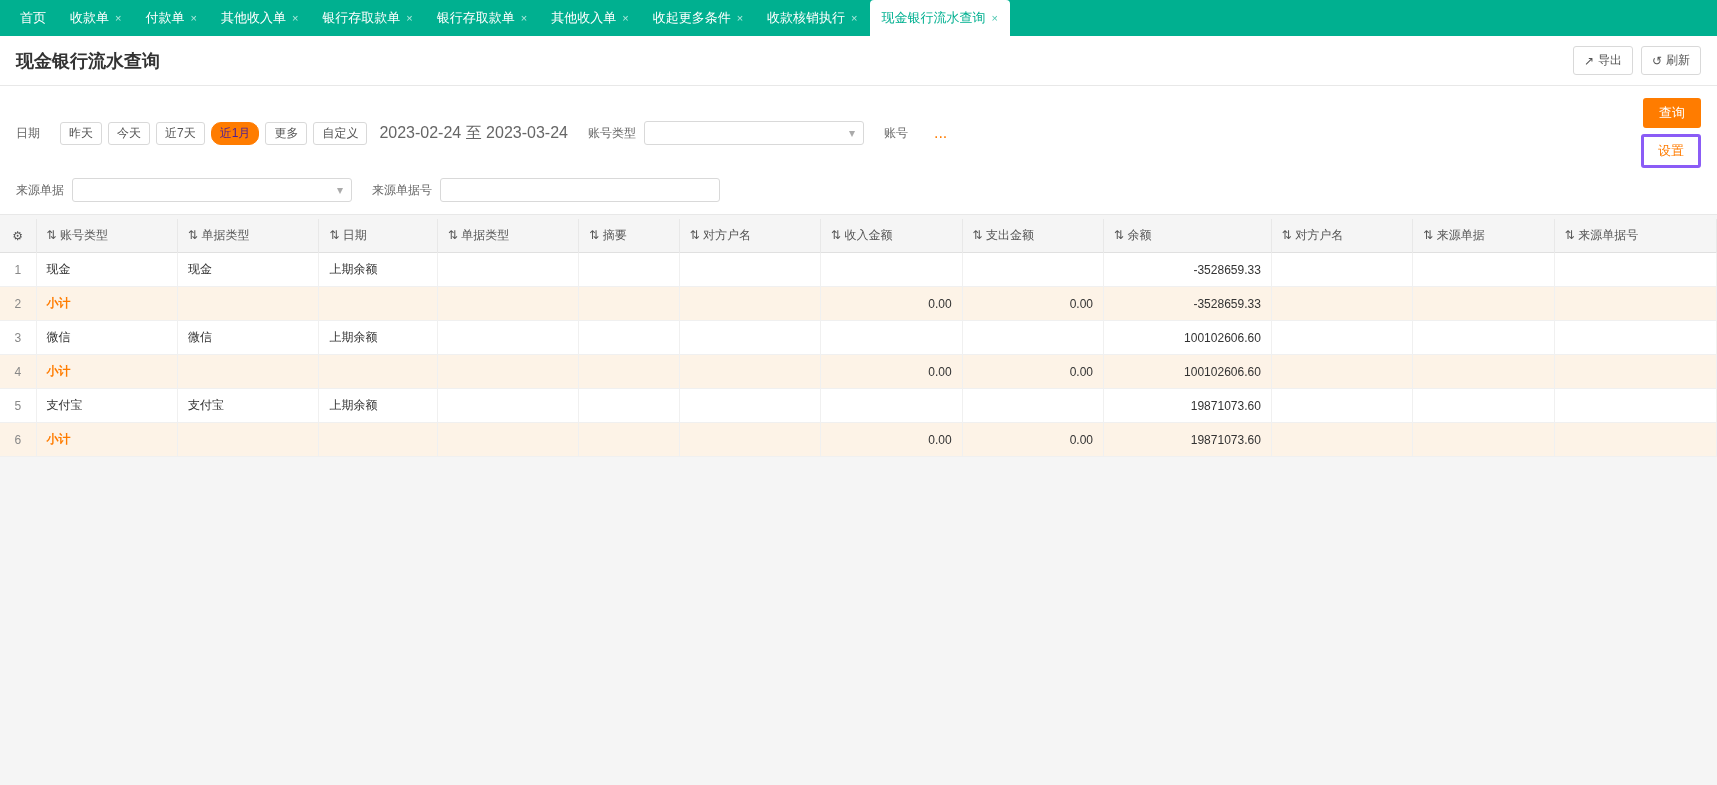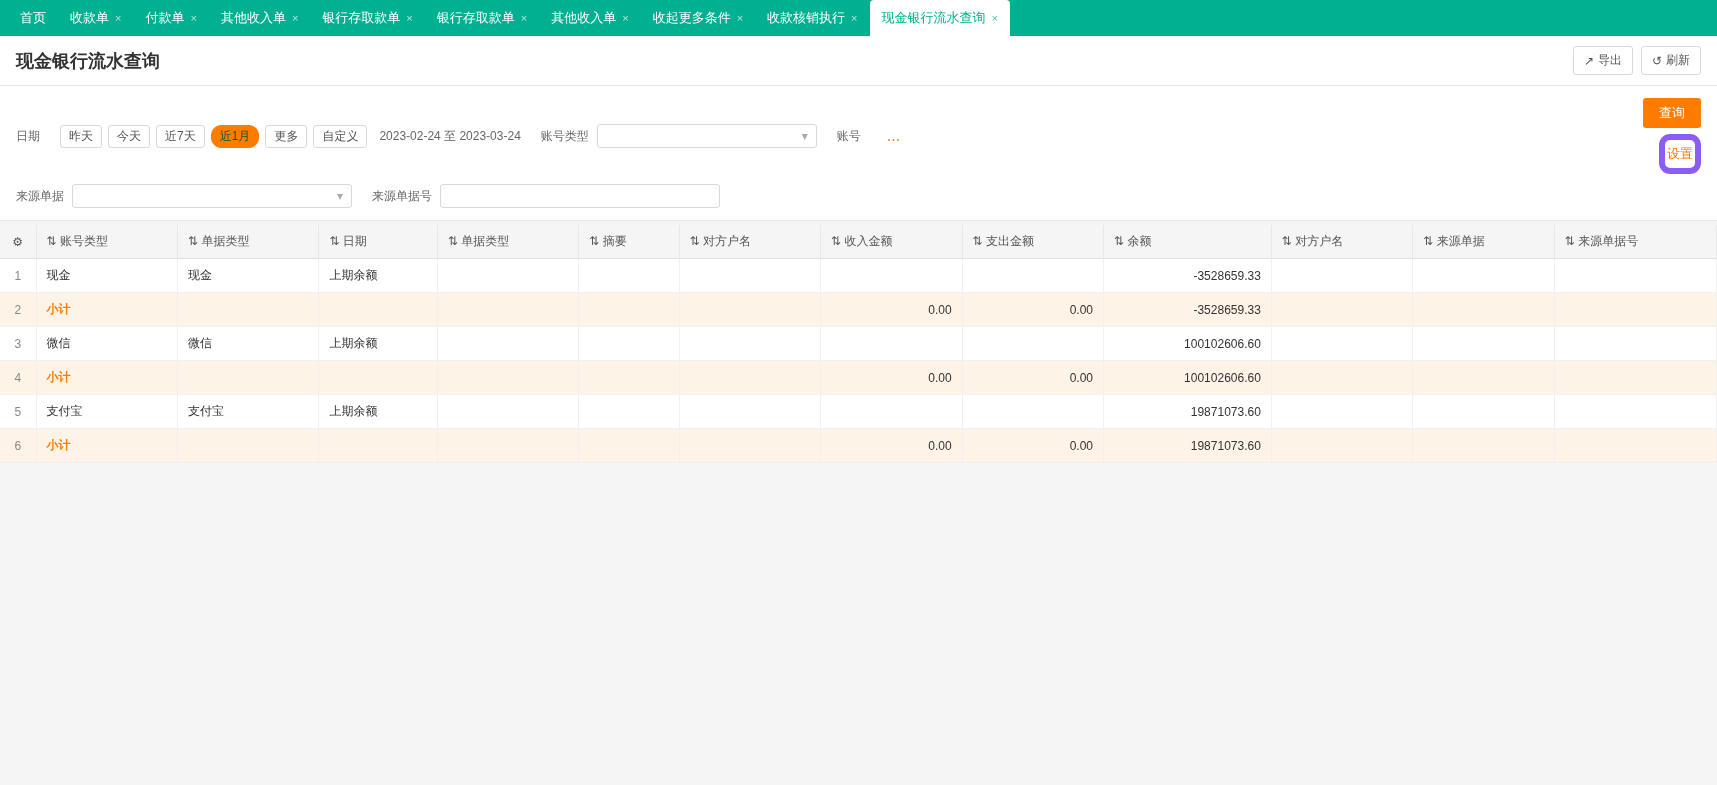"近1月" .date-btn.active { color: #14532d -> #4c1d95 }
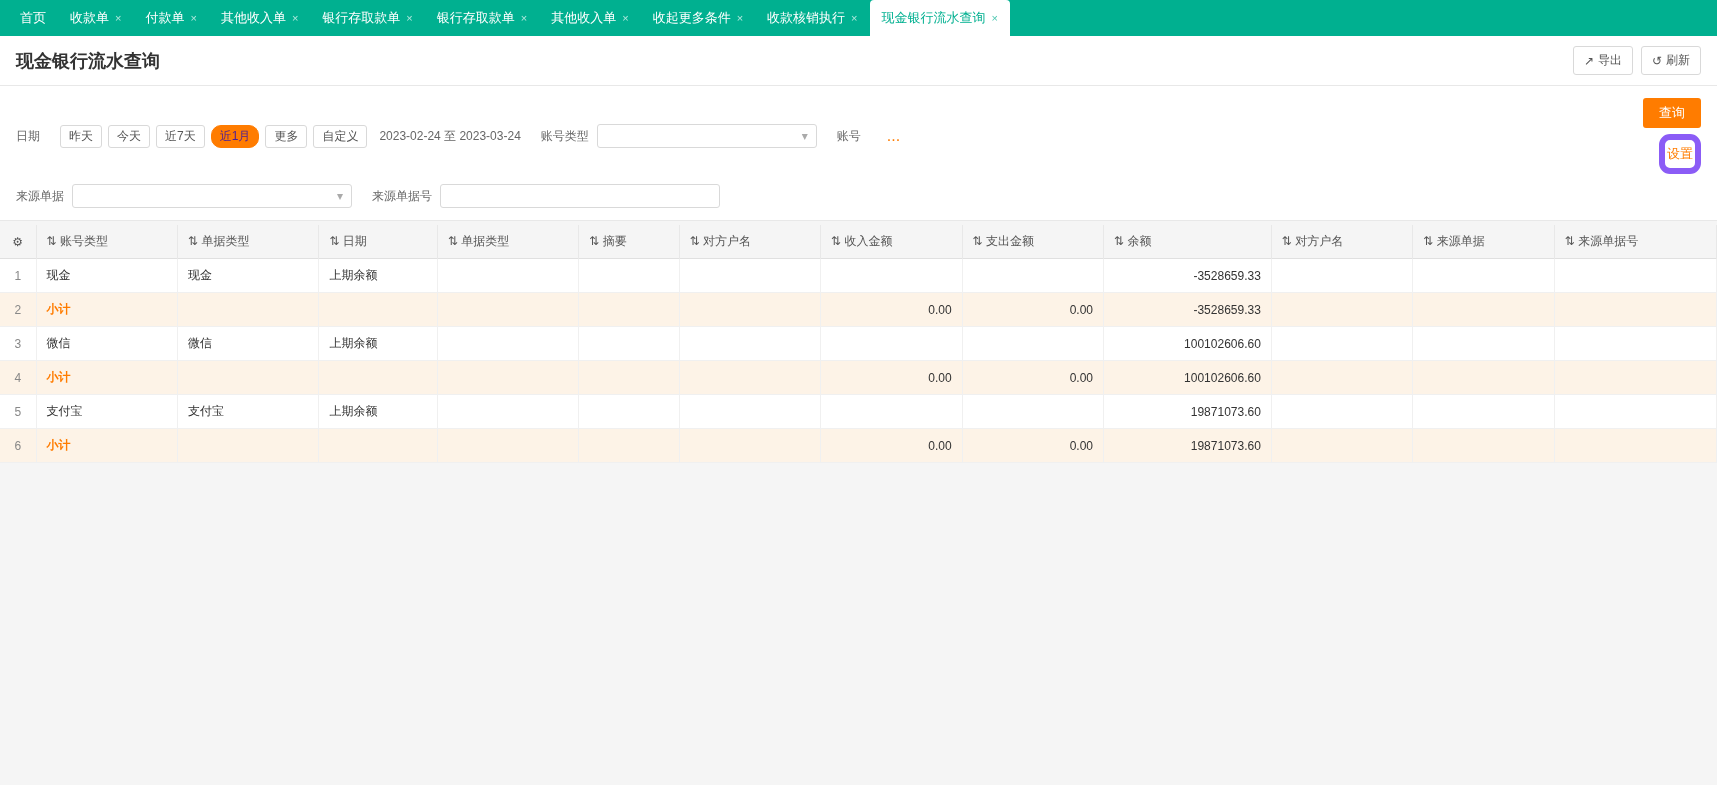"2023-02-24 至 2023-03-24" .date-range { font-size: 12px -> 16px }
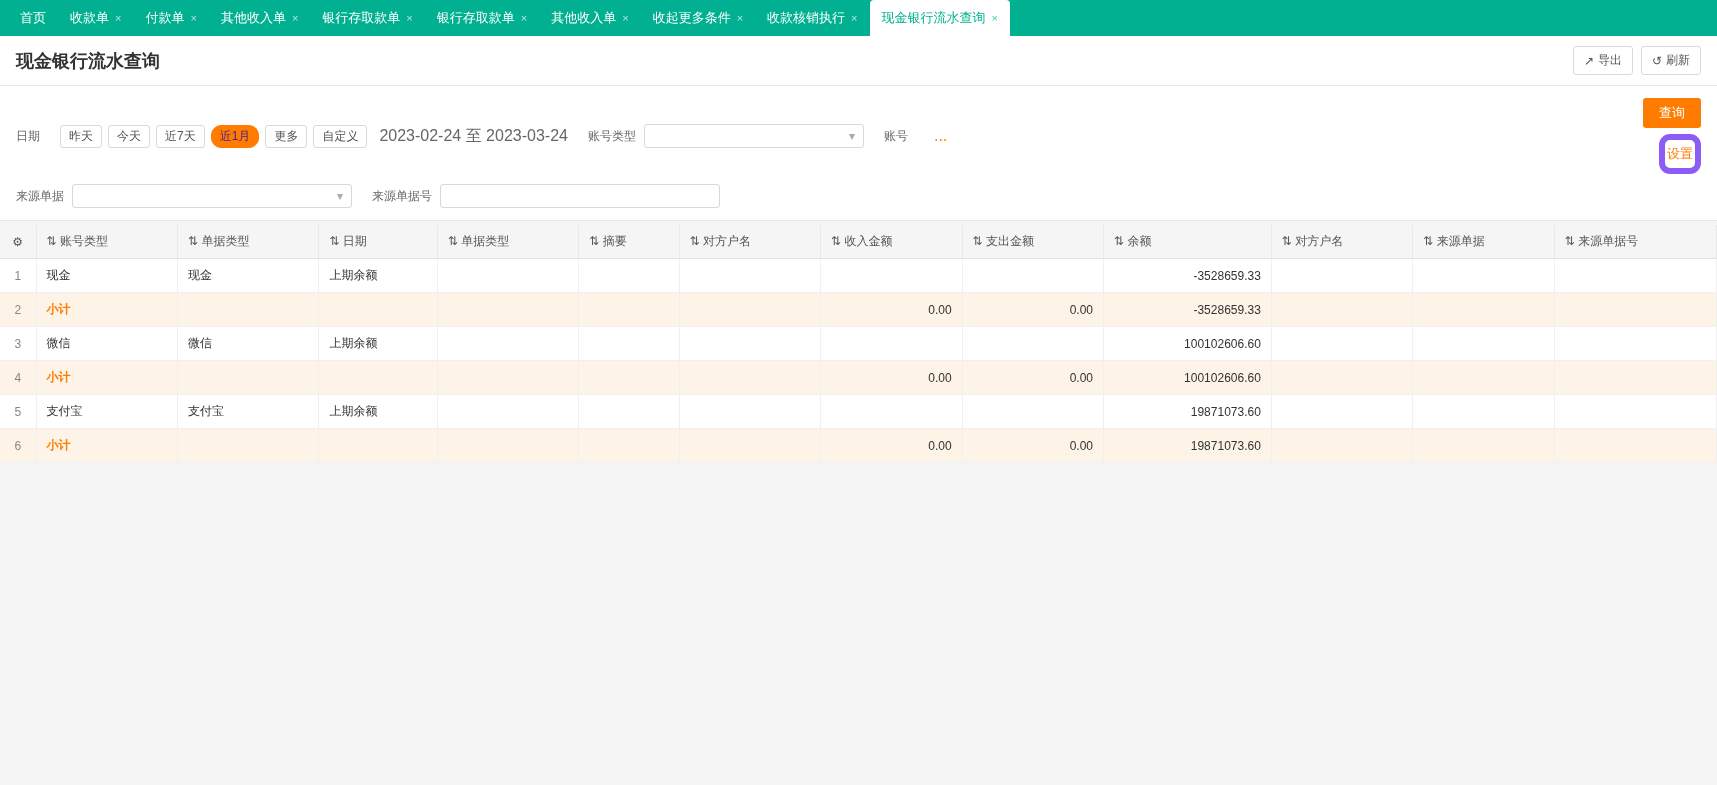"设置" .btn-setting { border: 6px solid #8b5cf6 -> 3px solid #8b5cf6; border-radius: 11px -> 3px; padding: 5px 2px -> 5px 14px }
